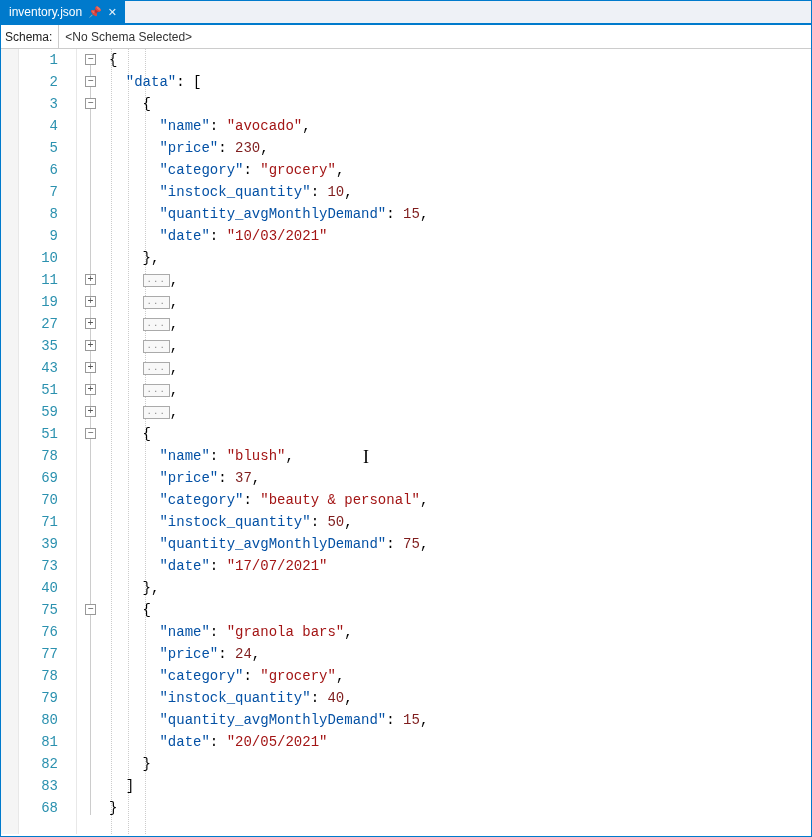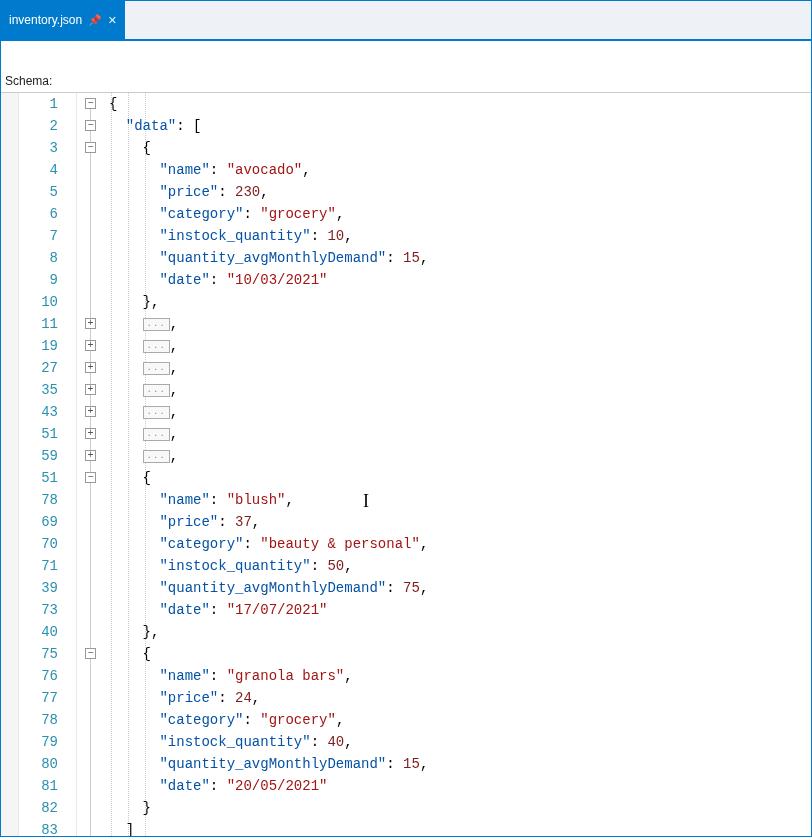"inventory.json" .tab-bar { height: 40px -> 24px }
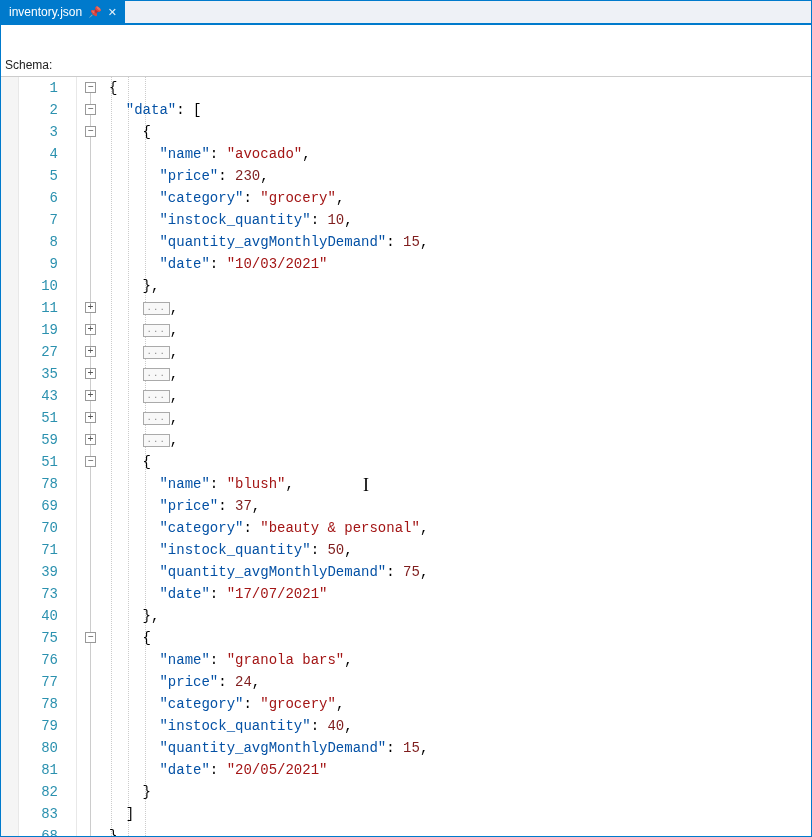"Schema:" .schema-bar { margin-top: 28px -> none }
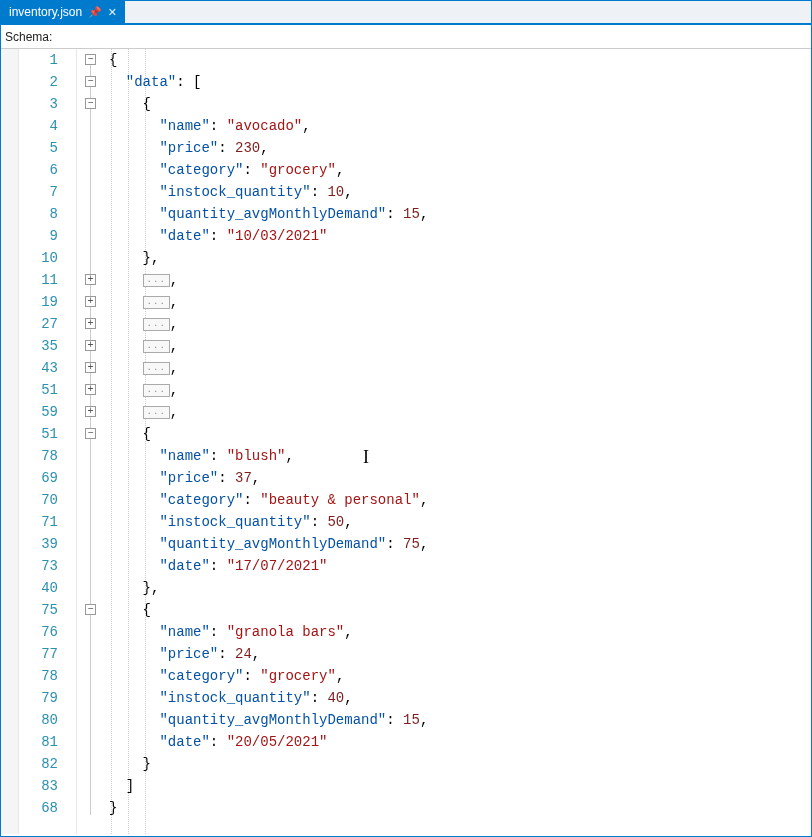"<No Schema Selected>" input.schema-input { html: none -> <input> }
